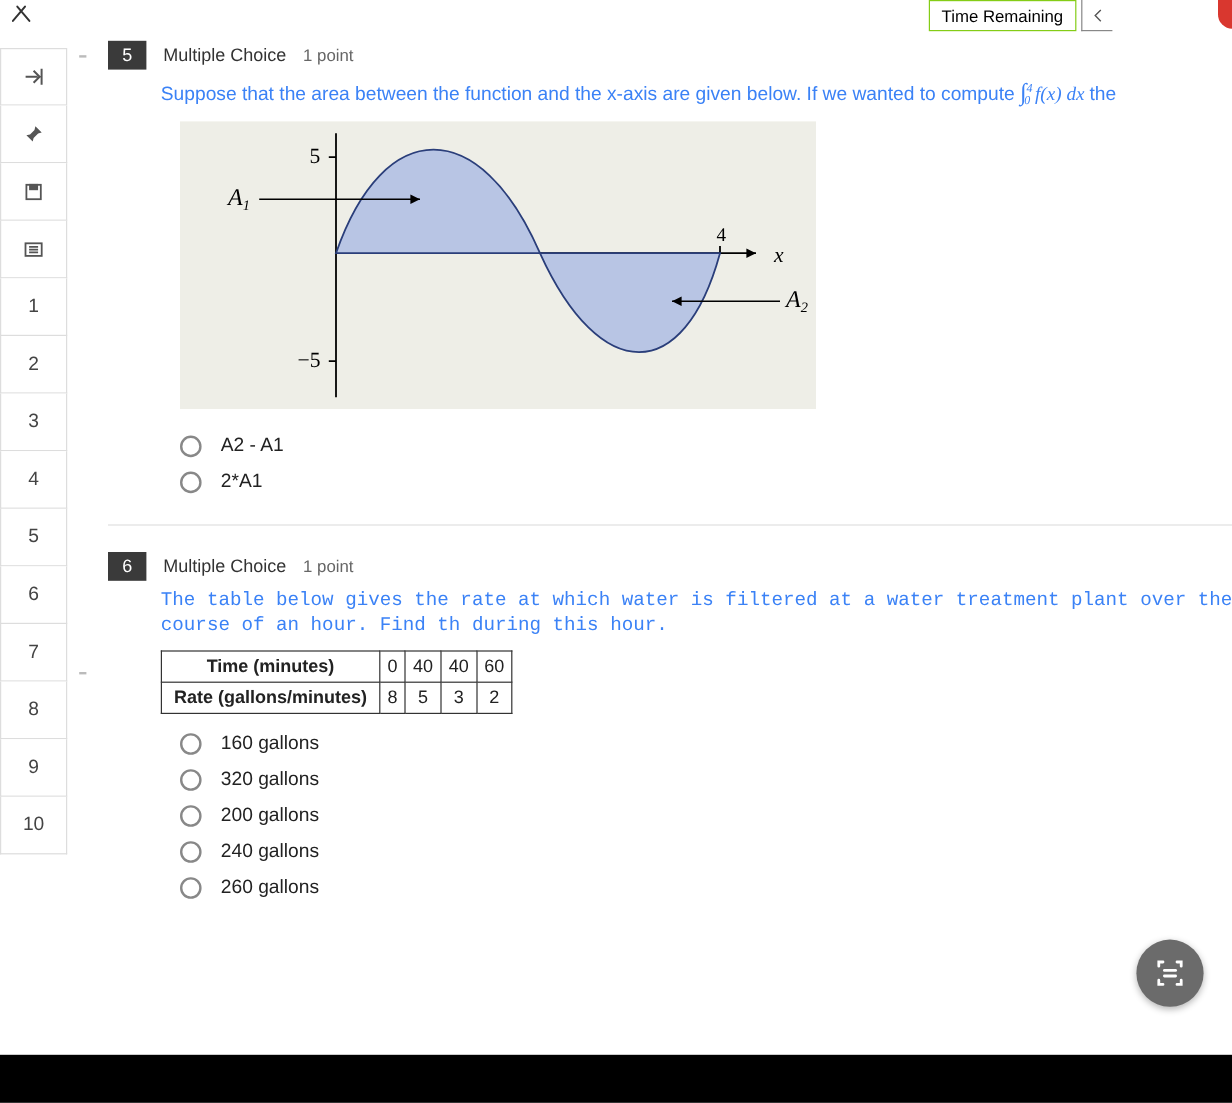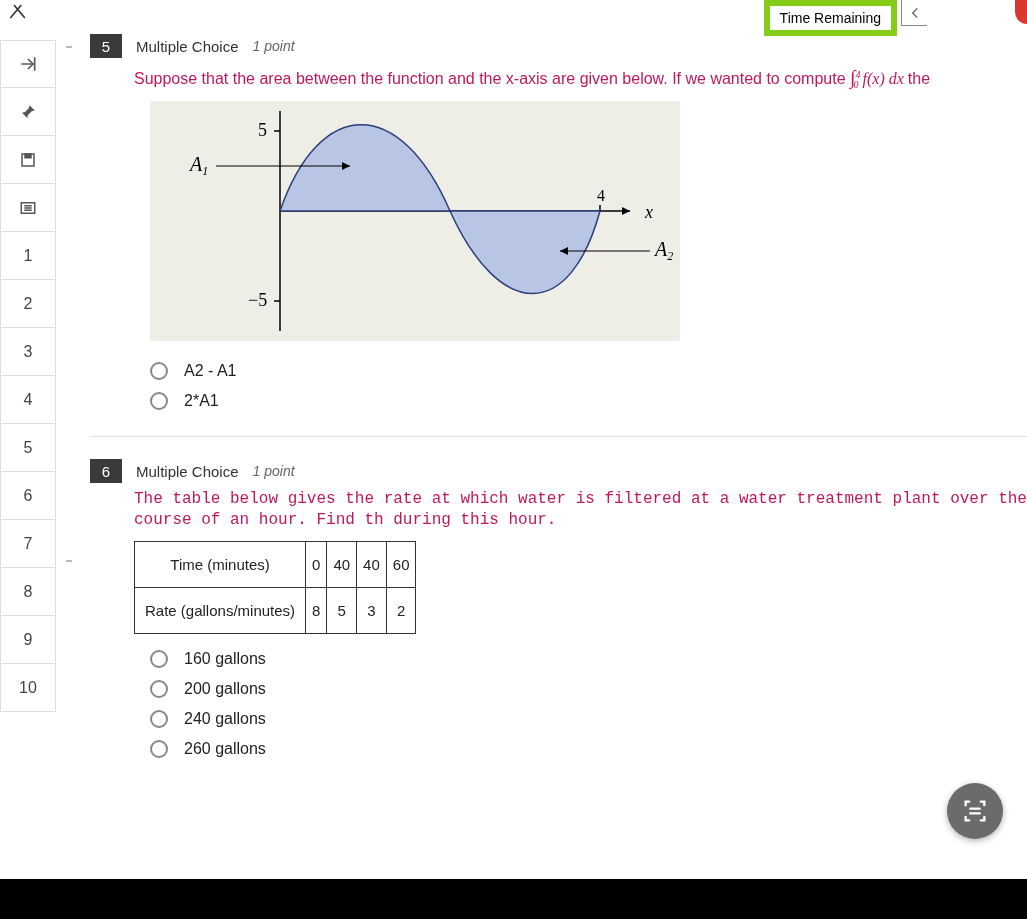"Time Remaining" .time-remaining { border: 6px solid #84cc16 -> 1px solid #84cc16 }
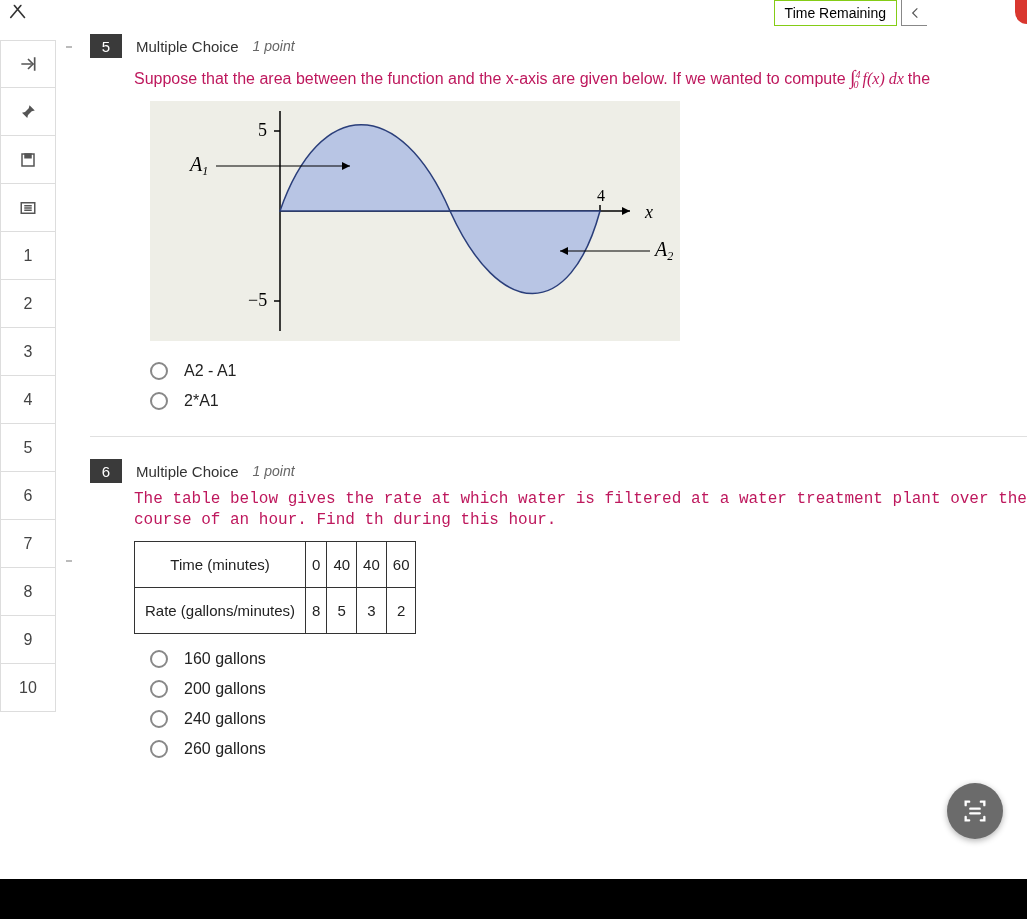"1 point" .q-points { font-style: italic -> none }
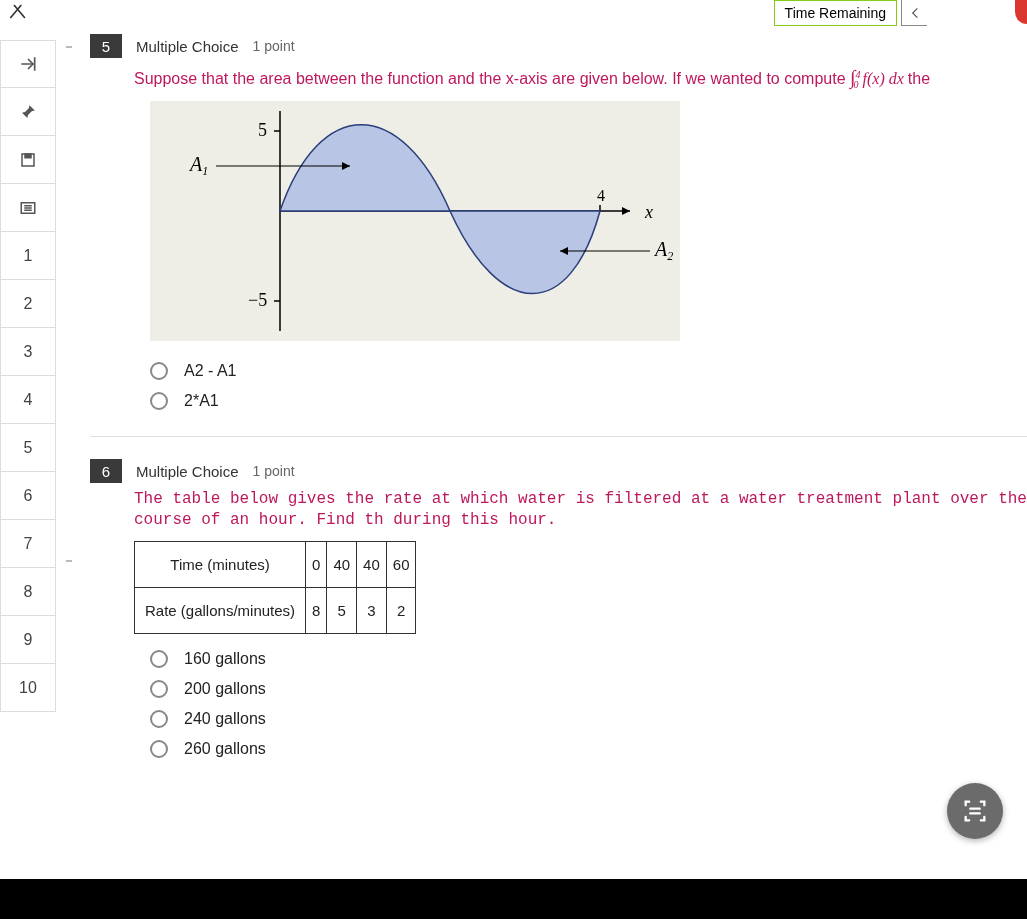"Suppose that the area between" .q-prompt { color: #be185d -> #3b82f6 }
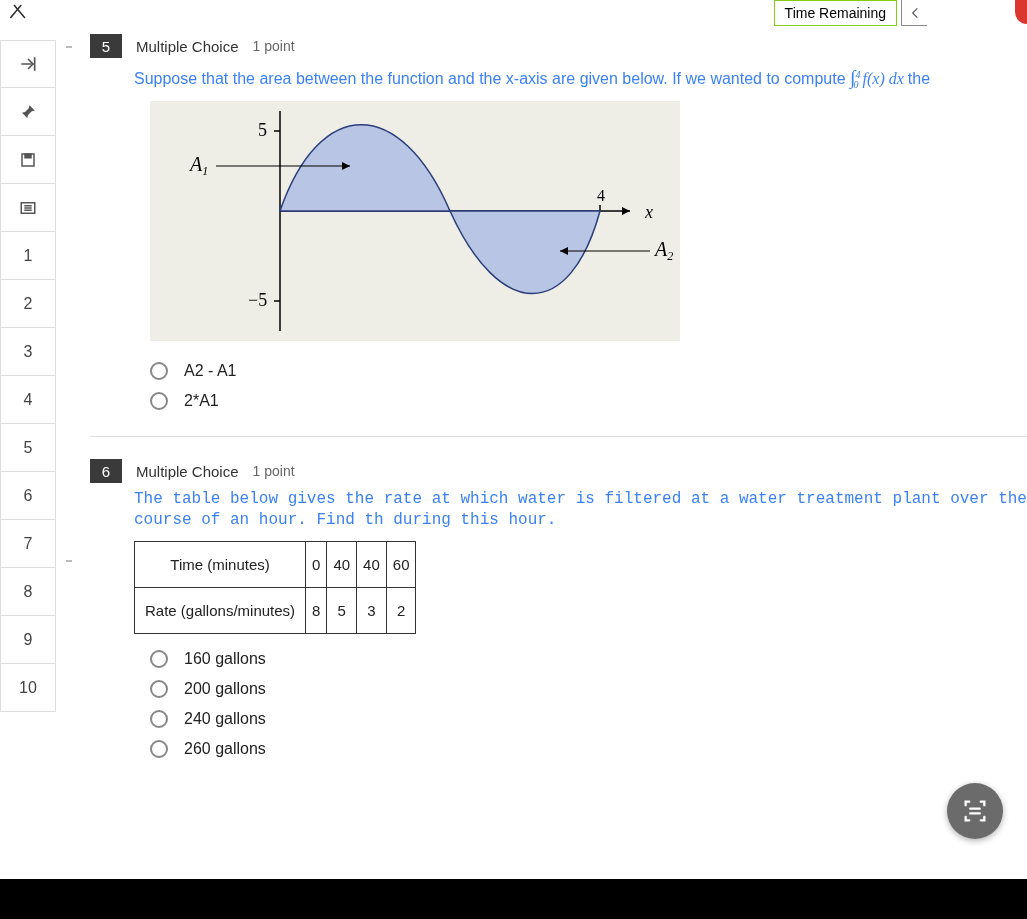"Time (minutes)" .data-table th.rowlabel { font-weight: normal -> bold; padding: 14px 10px -> 4px 10px }
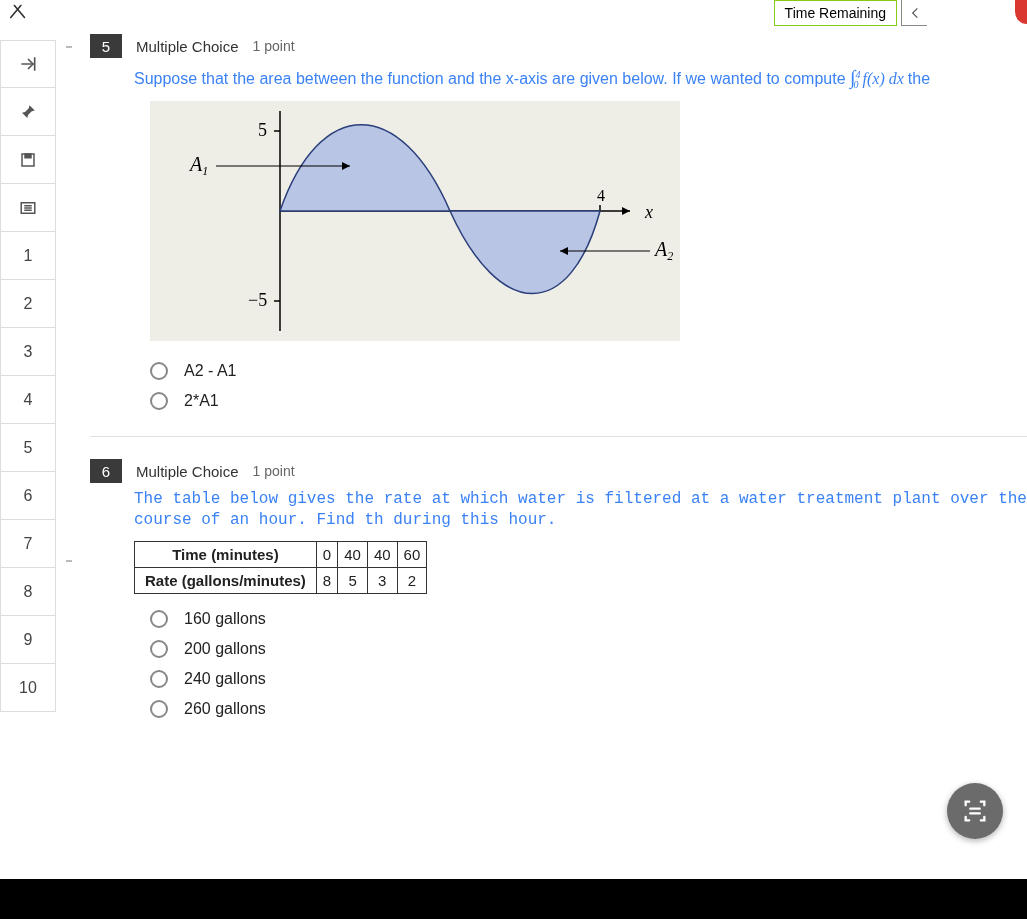"320 gallons" div.option { html: none -> <div> <span></span> <span>320 gallons</span> </div> }
